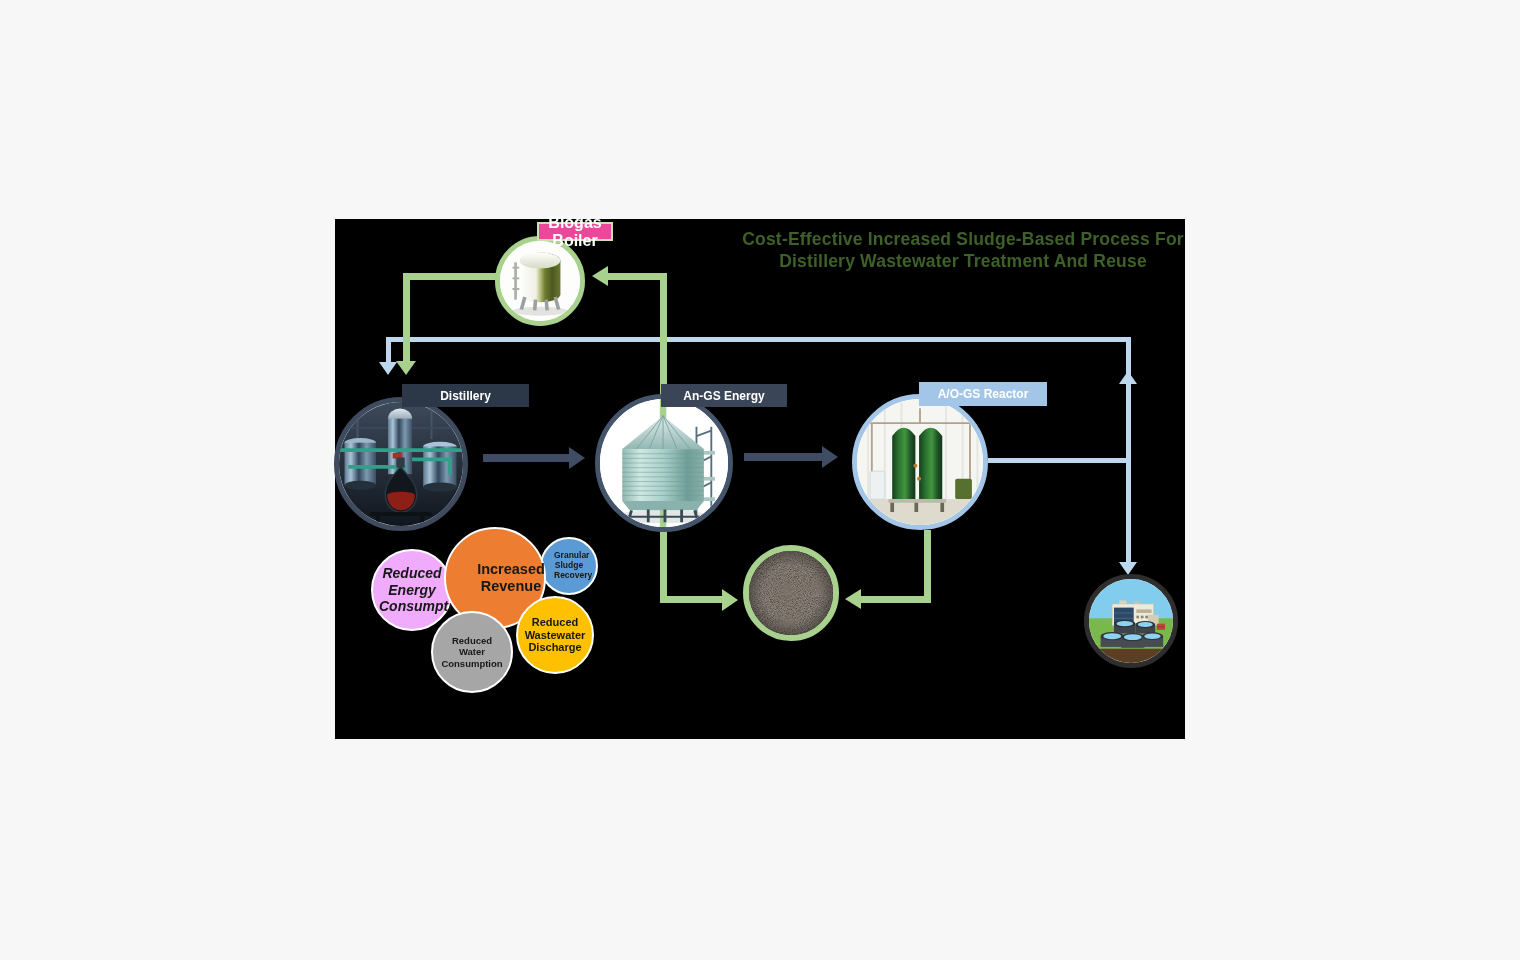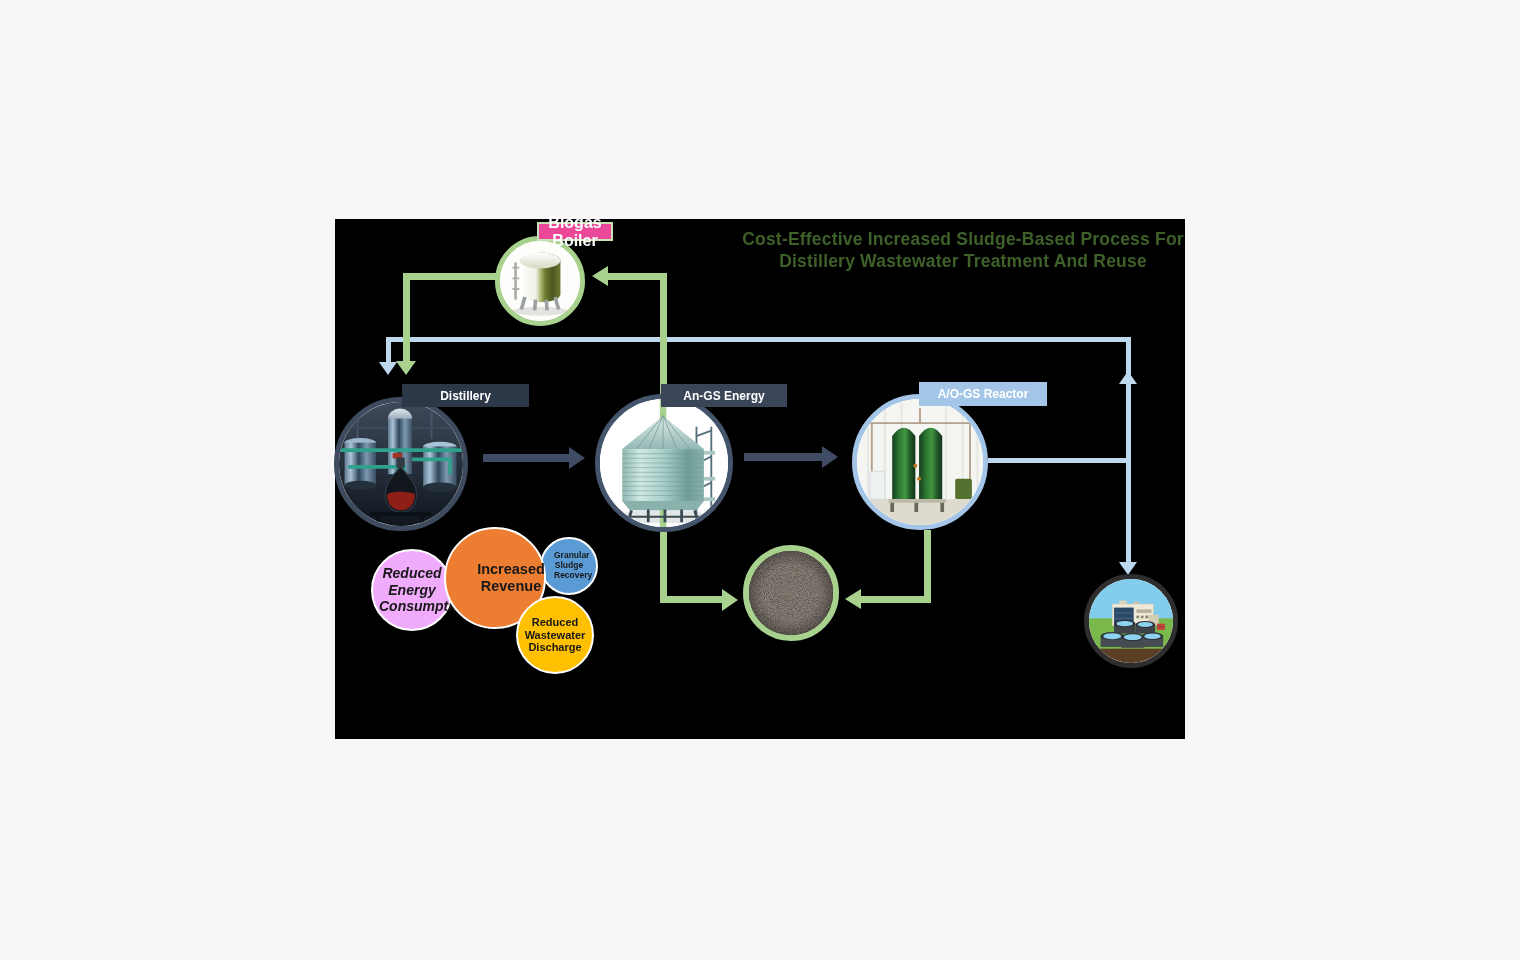"Reduced Water Consumption" div.venn { html: none -> <div> <span>Reduced Water Consumption</span> </div> }
